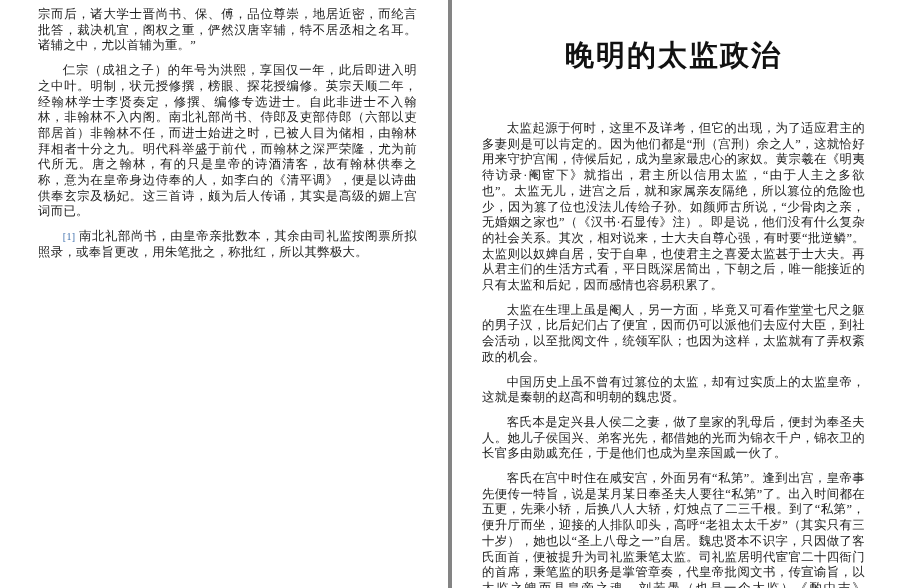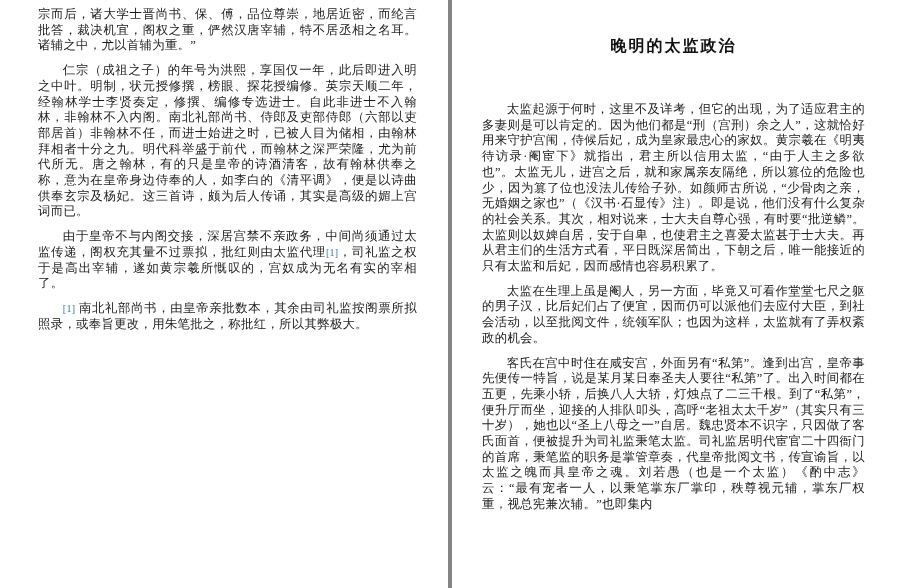"晚明的太监政治" .chapter-title { font-size: 16px -> 29px }
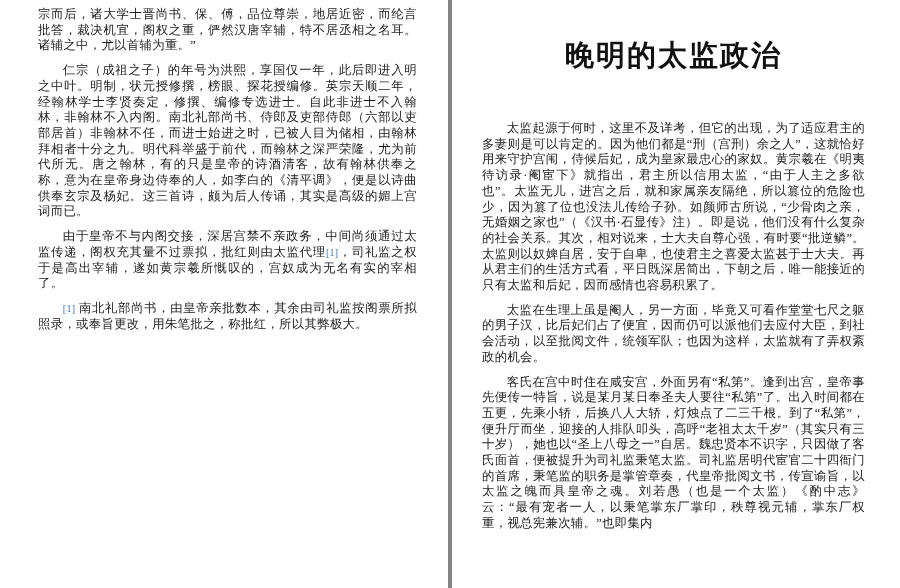"由于皇帝不与内阁交接，深居宫禁不亲政务，中间尚须通过太监传递，阁权充其量不过票拟" p.para { html: <p><span>由于皇帝不与内阁交接，深居宫禁不亲政务，中间尚须通过太监传递，阁权充其量不过票拟，批红则由太监代理</span><span>[1]</span><span>，司礼监之权于是高出宰辅，遂如黄宗羲所慨叹的，宫奴成为无名有实的宰相了。</span></p> -> none }
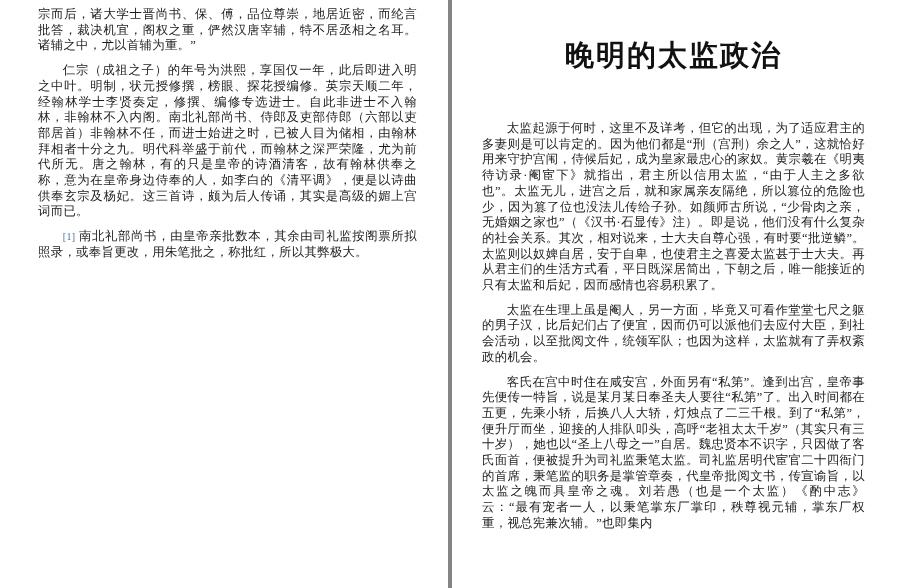"中国历史上虽不曾有过篡位的太监，却有过实质上的太监皇帝，这就是秦朝的赵高和明朝的" p.para { html: none -> <p><span>中国历史上虽不曾有过篡位的太监，却有过实质上的太监皇帝，这就是秦朝的赵高和明朝的魏忠贤。</span></p> }
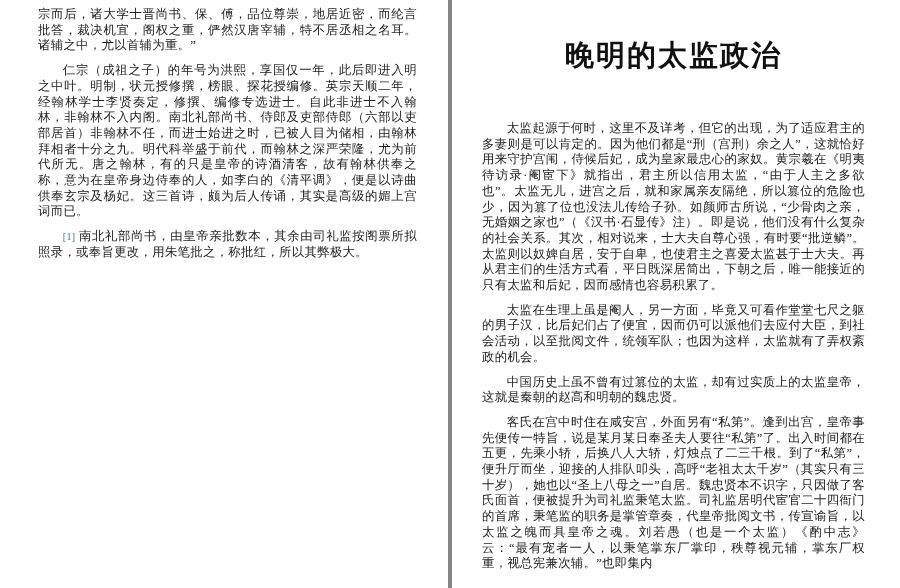"客氏本是定兴县人侯二之妻，做了皇家的乳母后，便封为奉圣夫人。她儿子侯国兴、弟客光" p.para { html: none -> <p><span>客氏本是定兴县人侯二之妻，做了皇家的乳母后，便封为奉圣夫人。她儿子侯国兴、弟客光先，都借她的光而为锦衣千户，锦衣卫的长官多由勋戚充任，于是他们也成为皇亲国戚一伙了。</span></p> }
